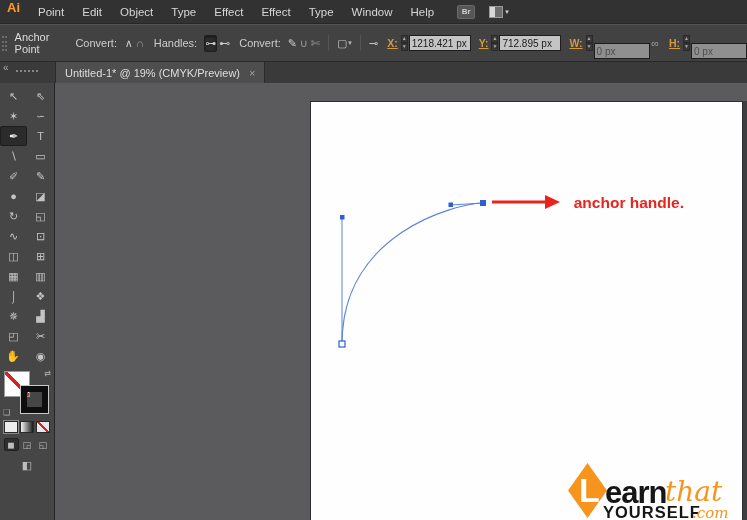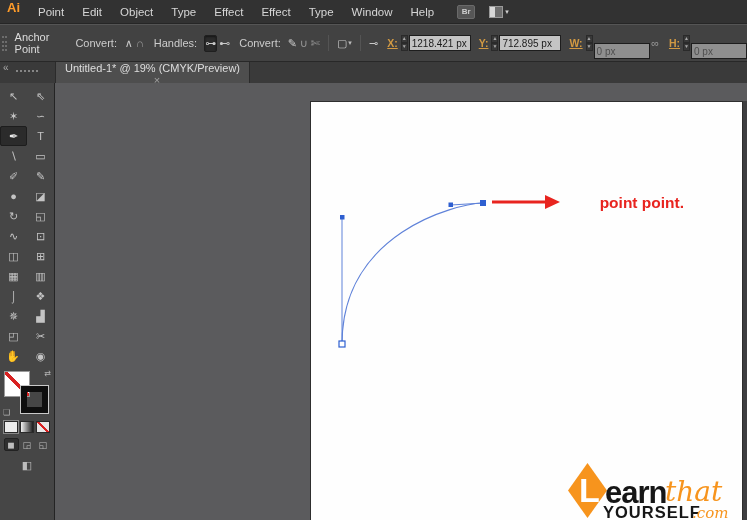"Untitled-1* @ 19% (CMYK/Preview)" .doc-tab { flex-direction: column -> none }
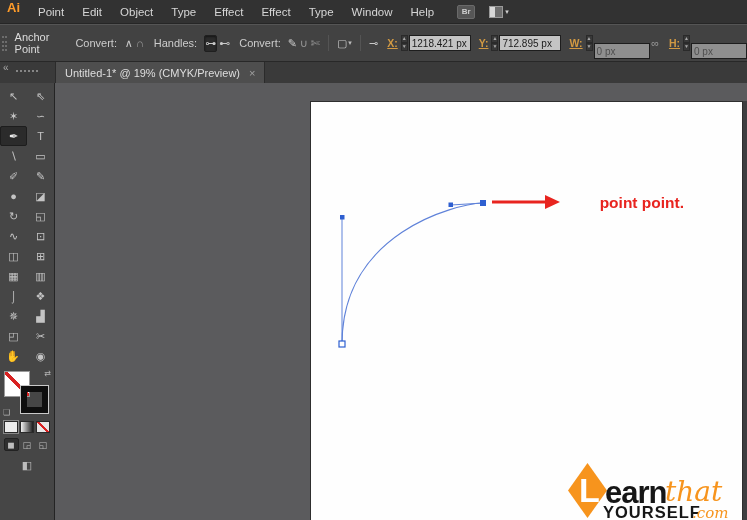"point point." div { text: point point -> anchor handle }
